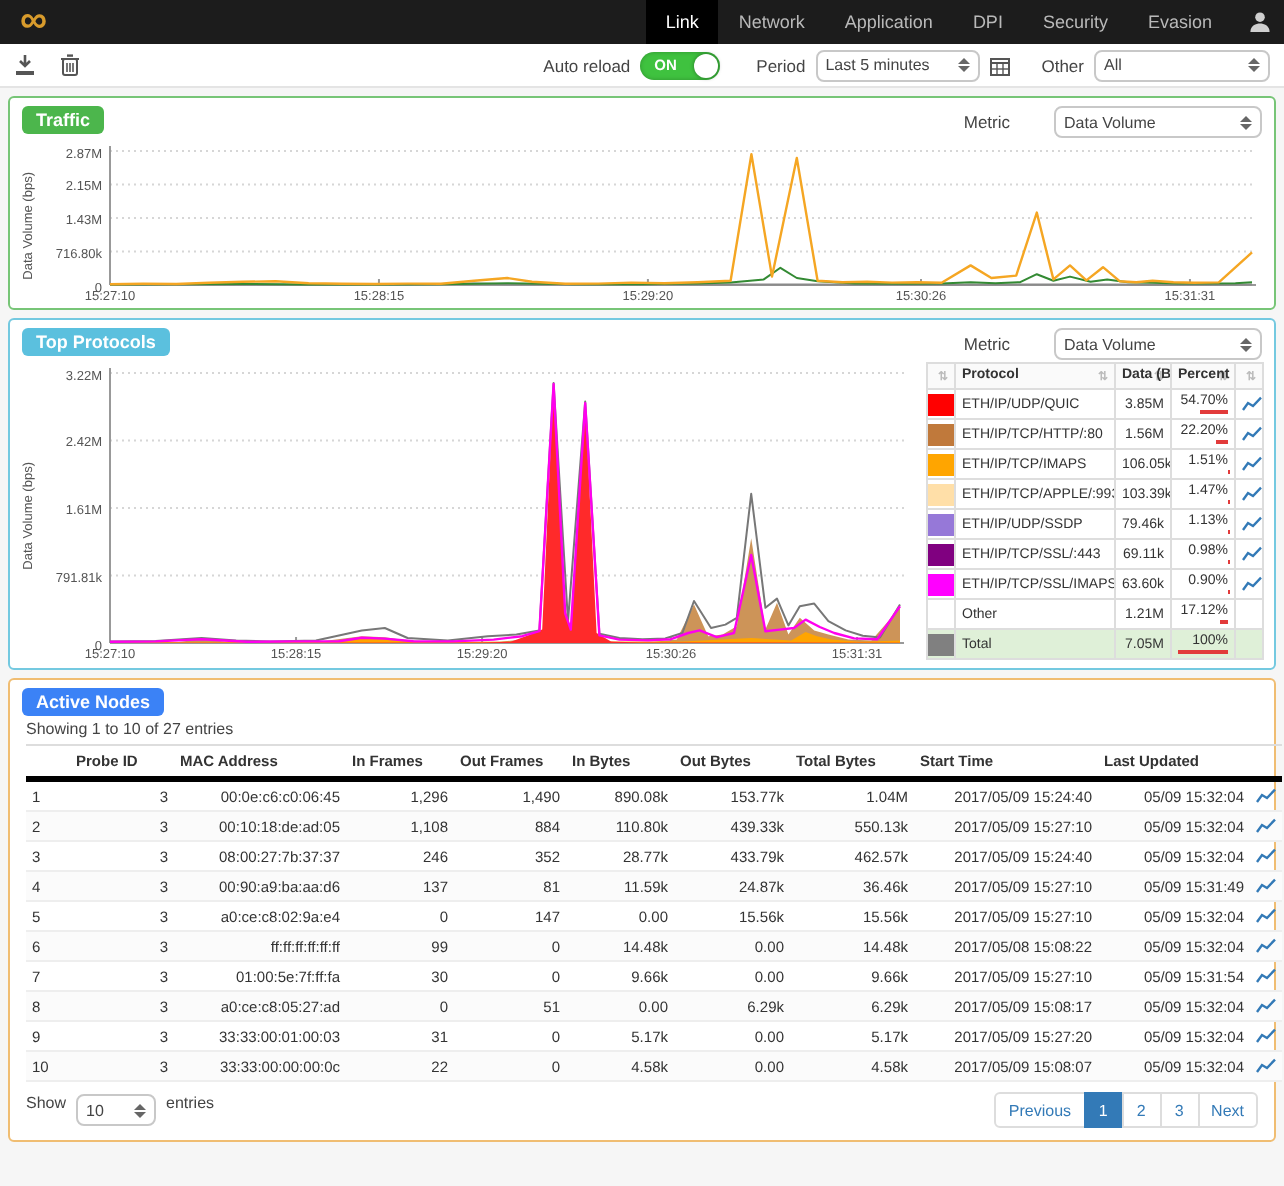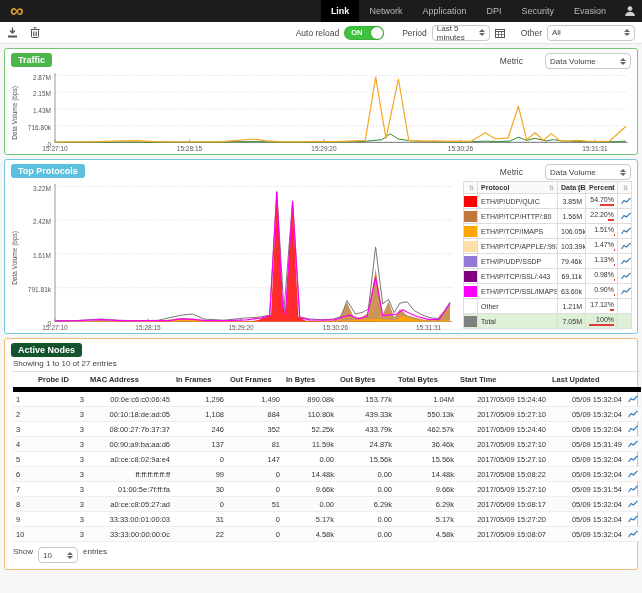"Link" .nav-tab.active { font-weight: bold -> normal }
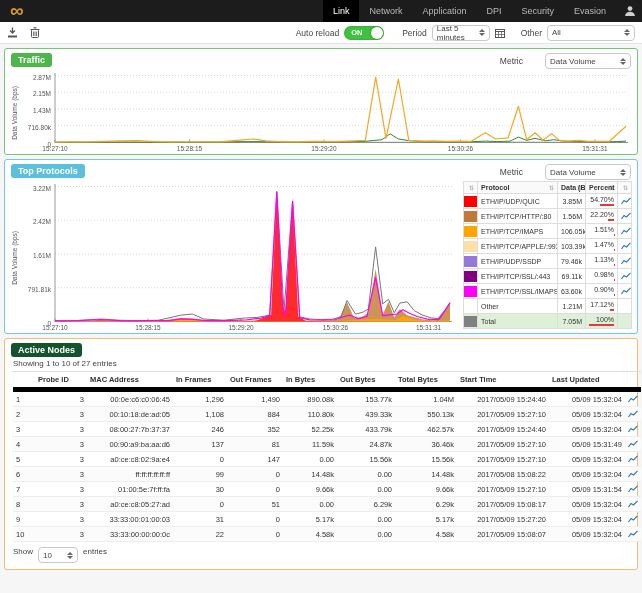"Last 5 minutes" .sel-period { width: 58px -> 82px }
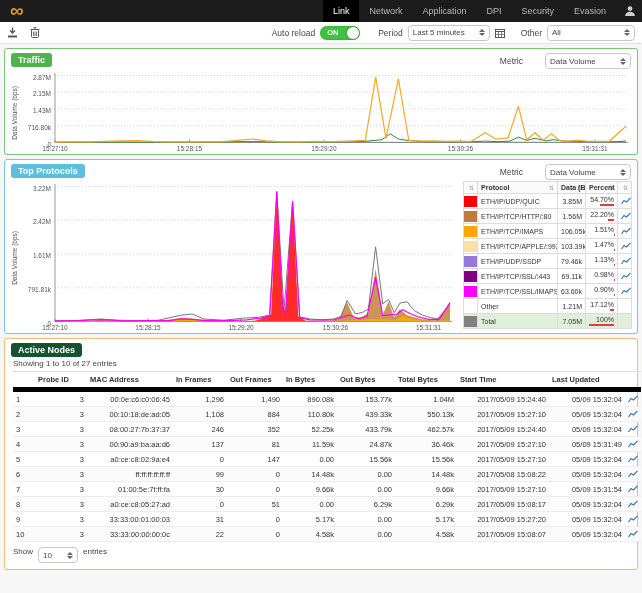"Data Volume" .sel-metric { width: 86px -> 104px }
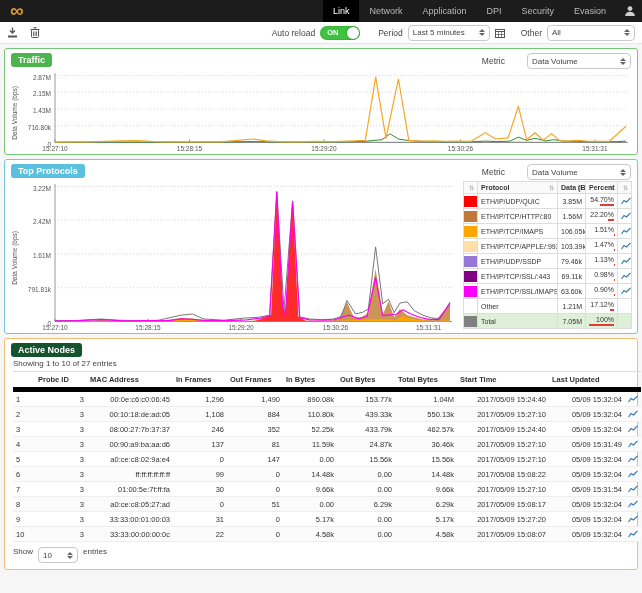"Active Nodes" .badge.warning { background: #14532d -> #3b82f6 }
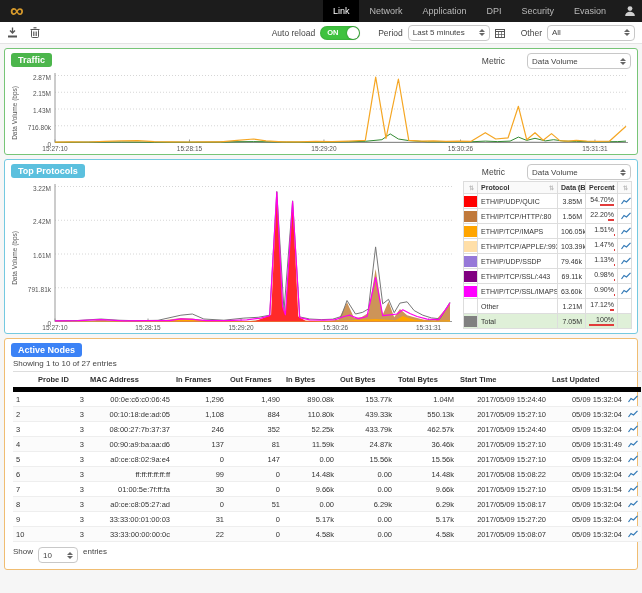"Probe ID" .ntable th { border-bottom: 5px solid #000000 -> 3px solid #000000 }
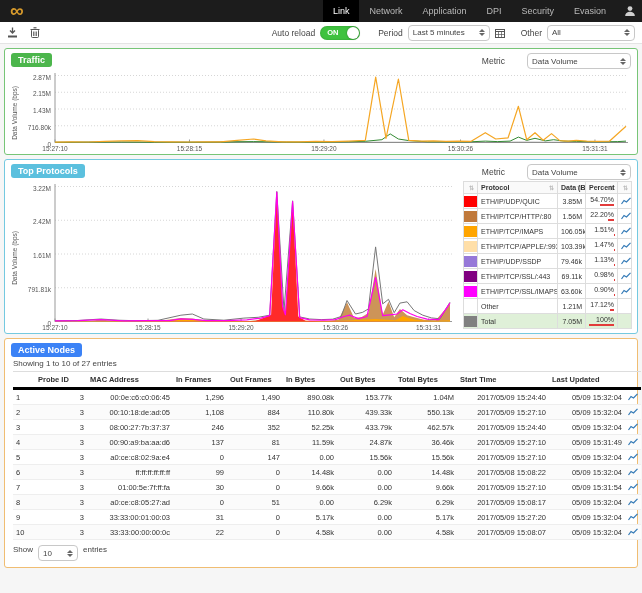"52.25k" td { text: 52.25k -> 28.77k }
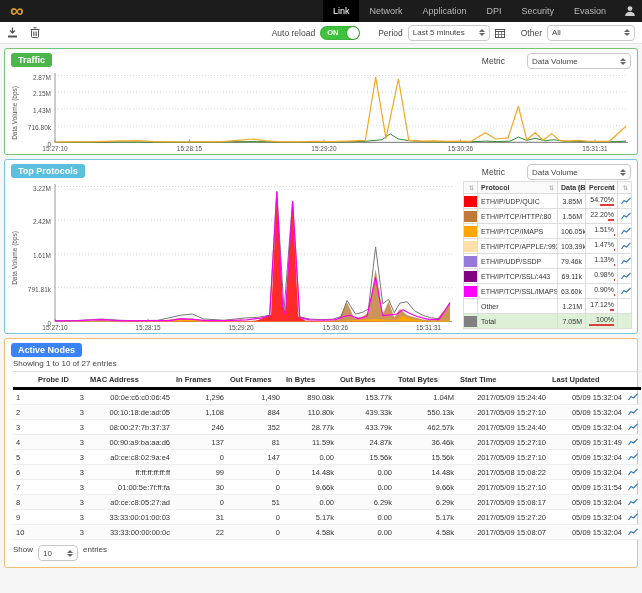"Previous" div.pager { html: none -> <div> <div>Previous</div> <div>1</div> <div>2</div> <div>3</div> <div>Next</div> </div> }
